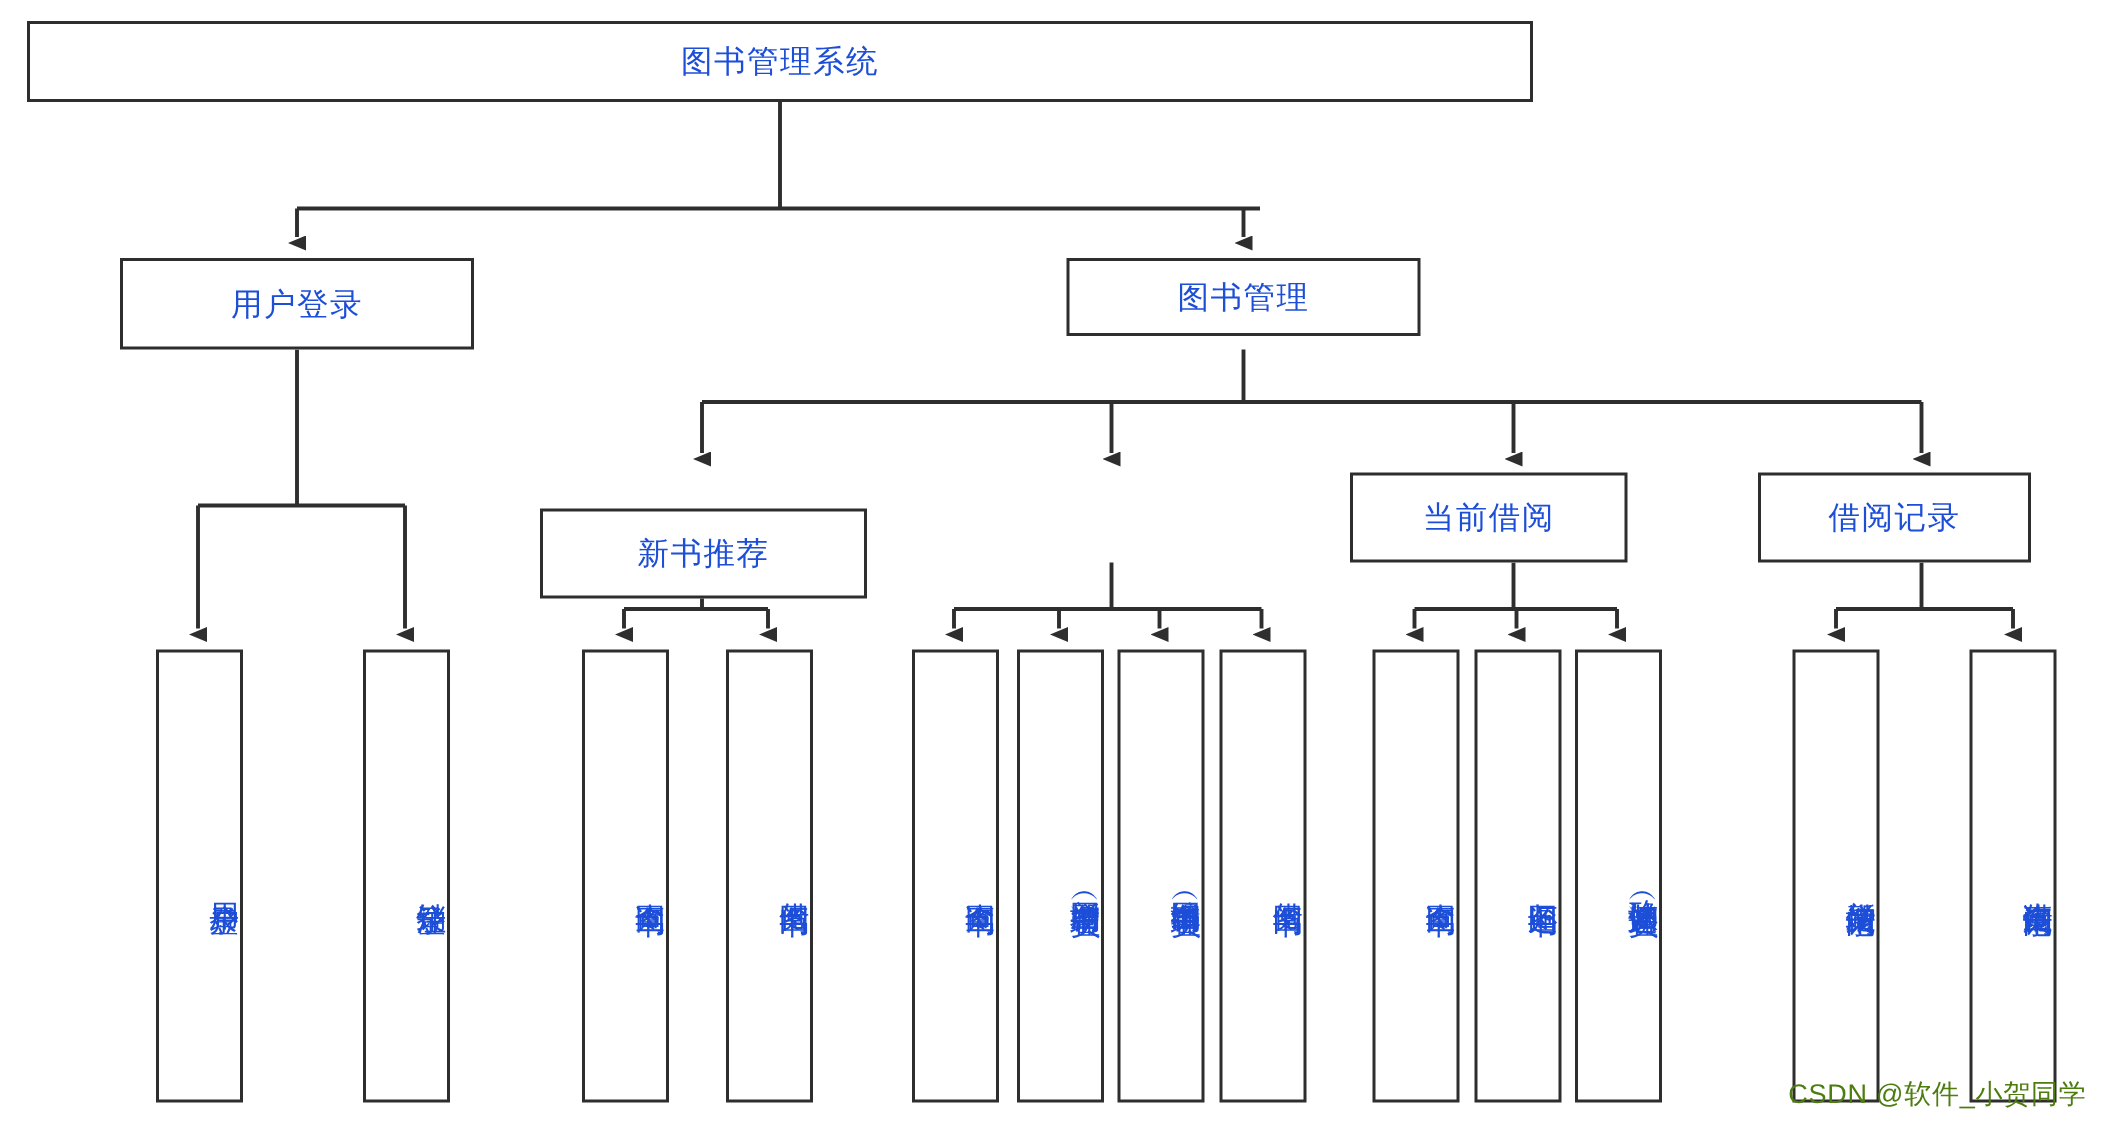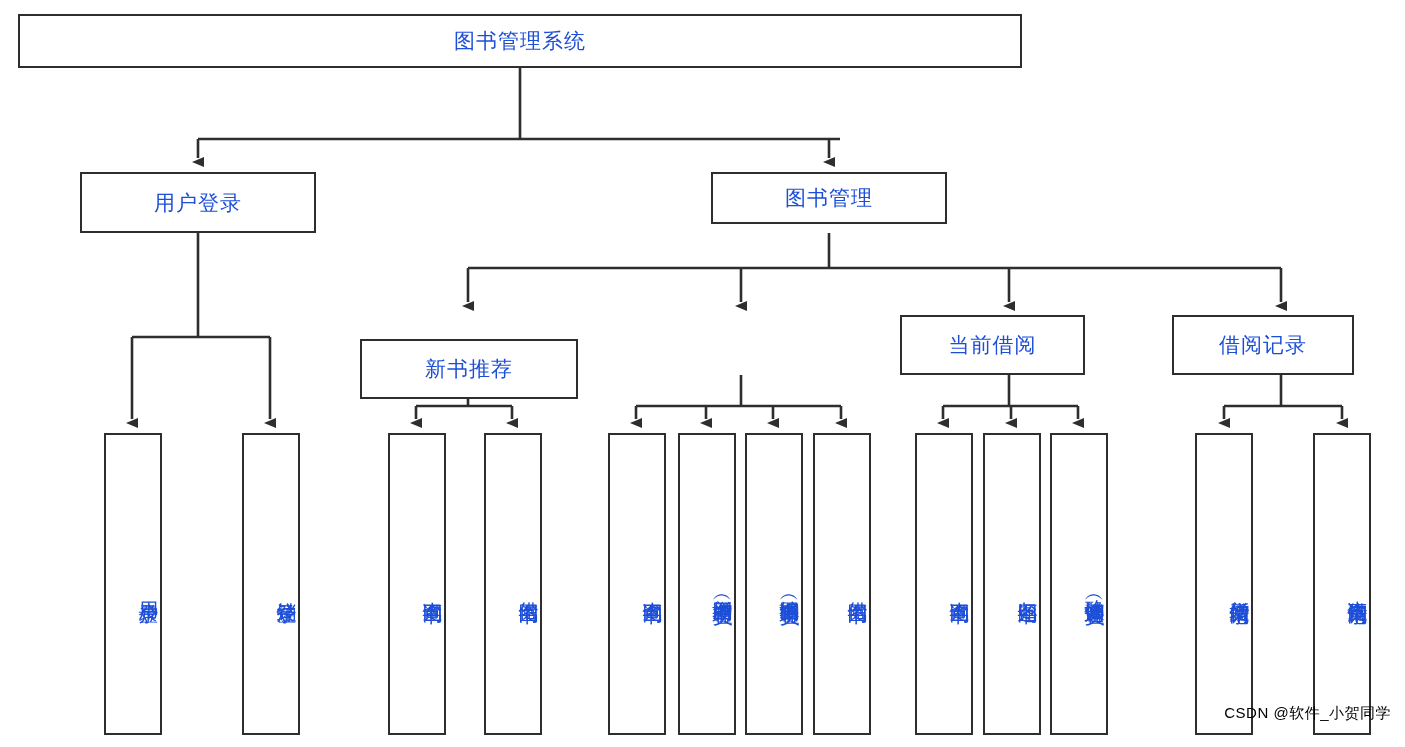"CSDN @软件_小贺同学" #watermark { bottom: 24px -> 6px; color: #000000 -> #4d7c0f; font-size: 15px -> 18px }
